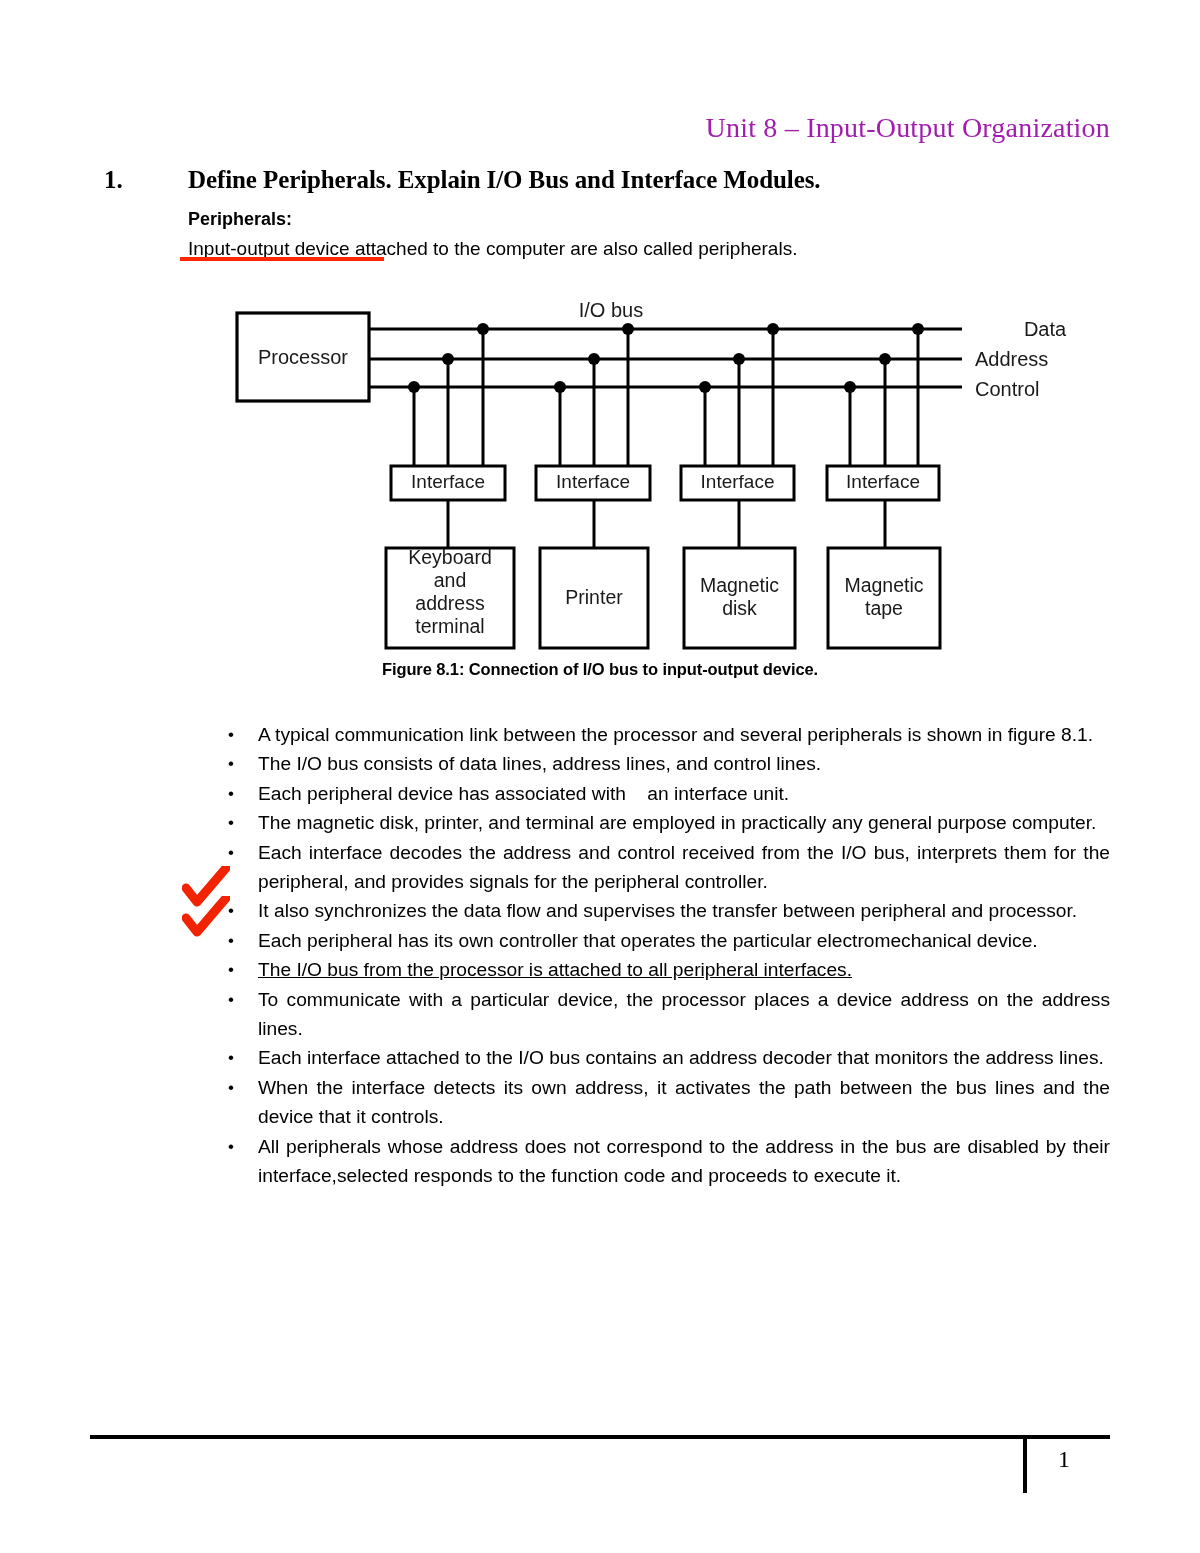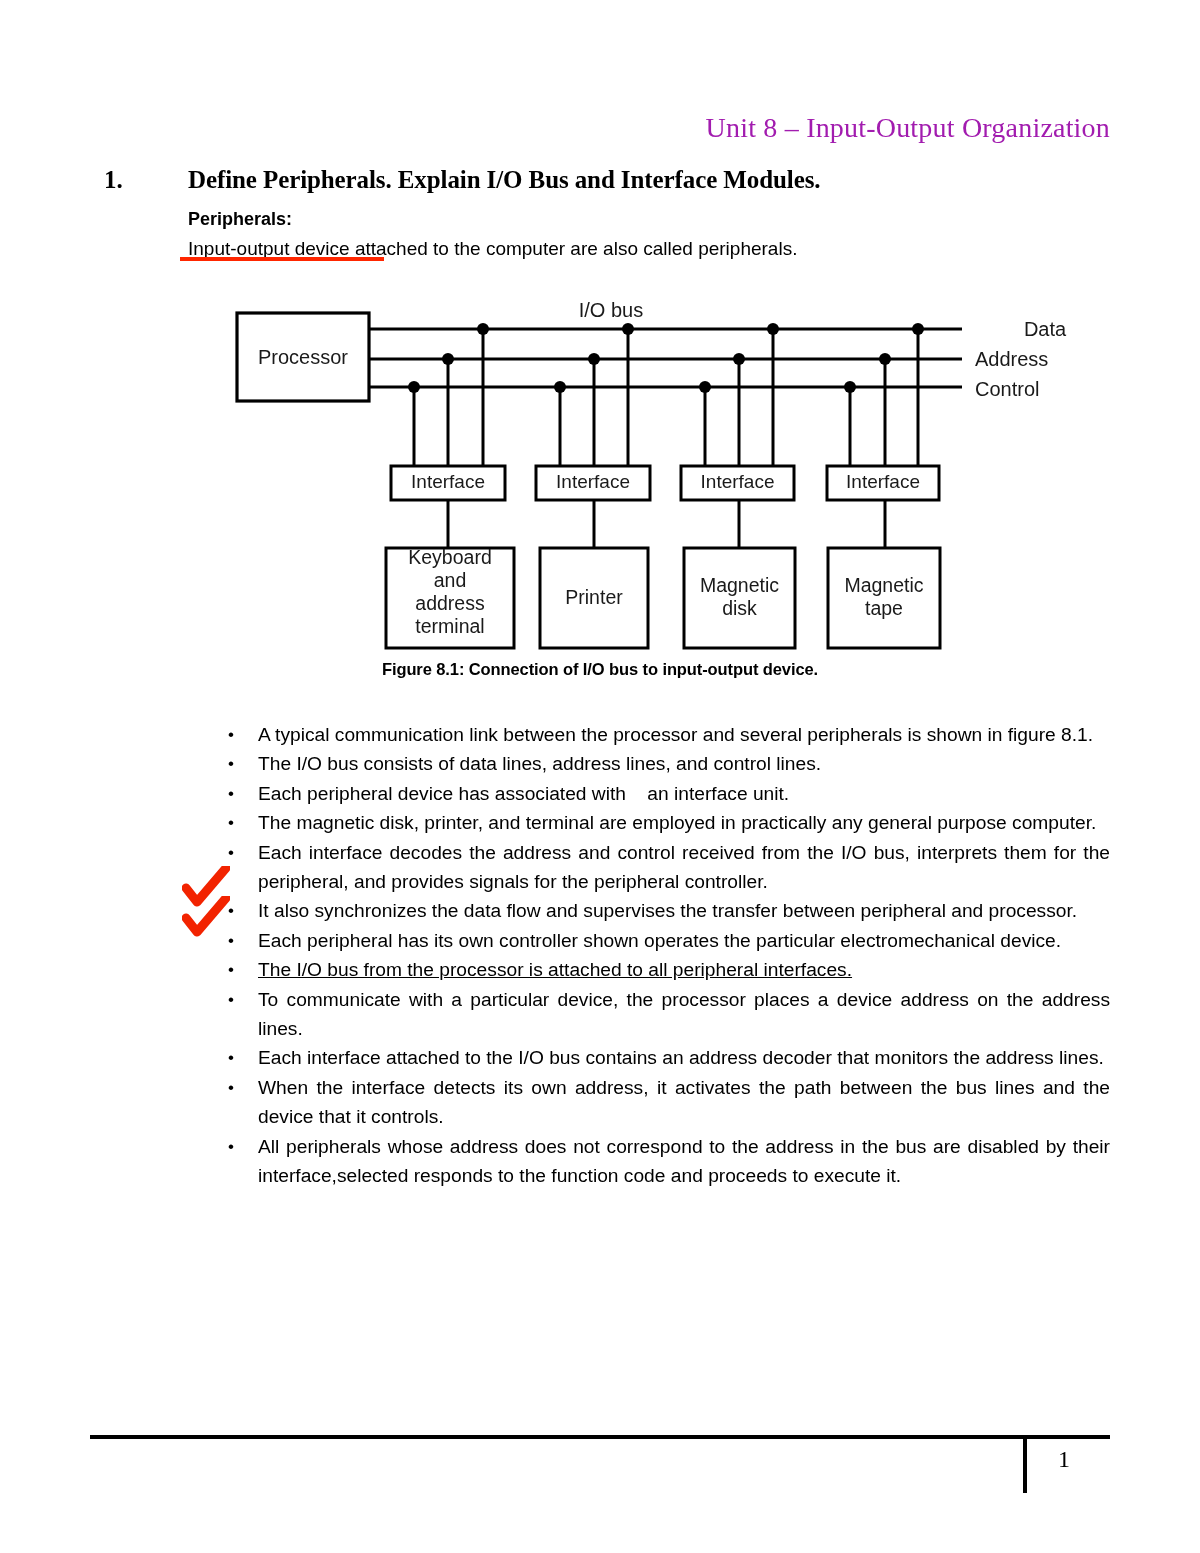"Each peripheral has its own" div.bullet { text: shown -> that }
